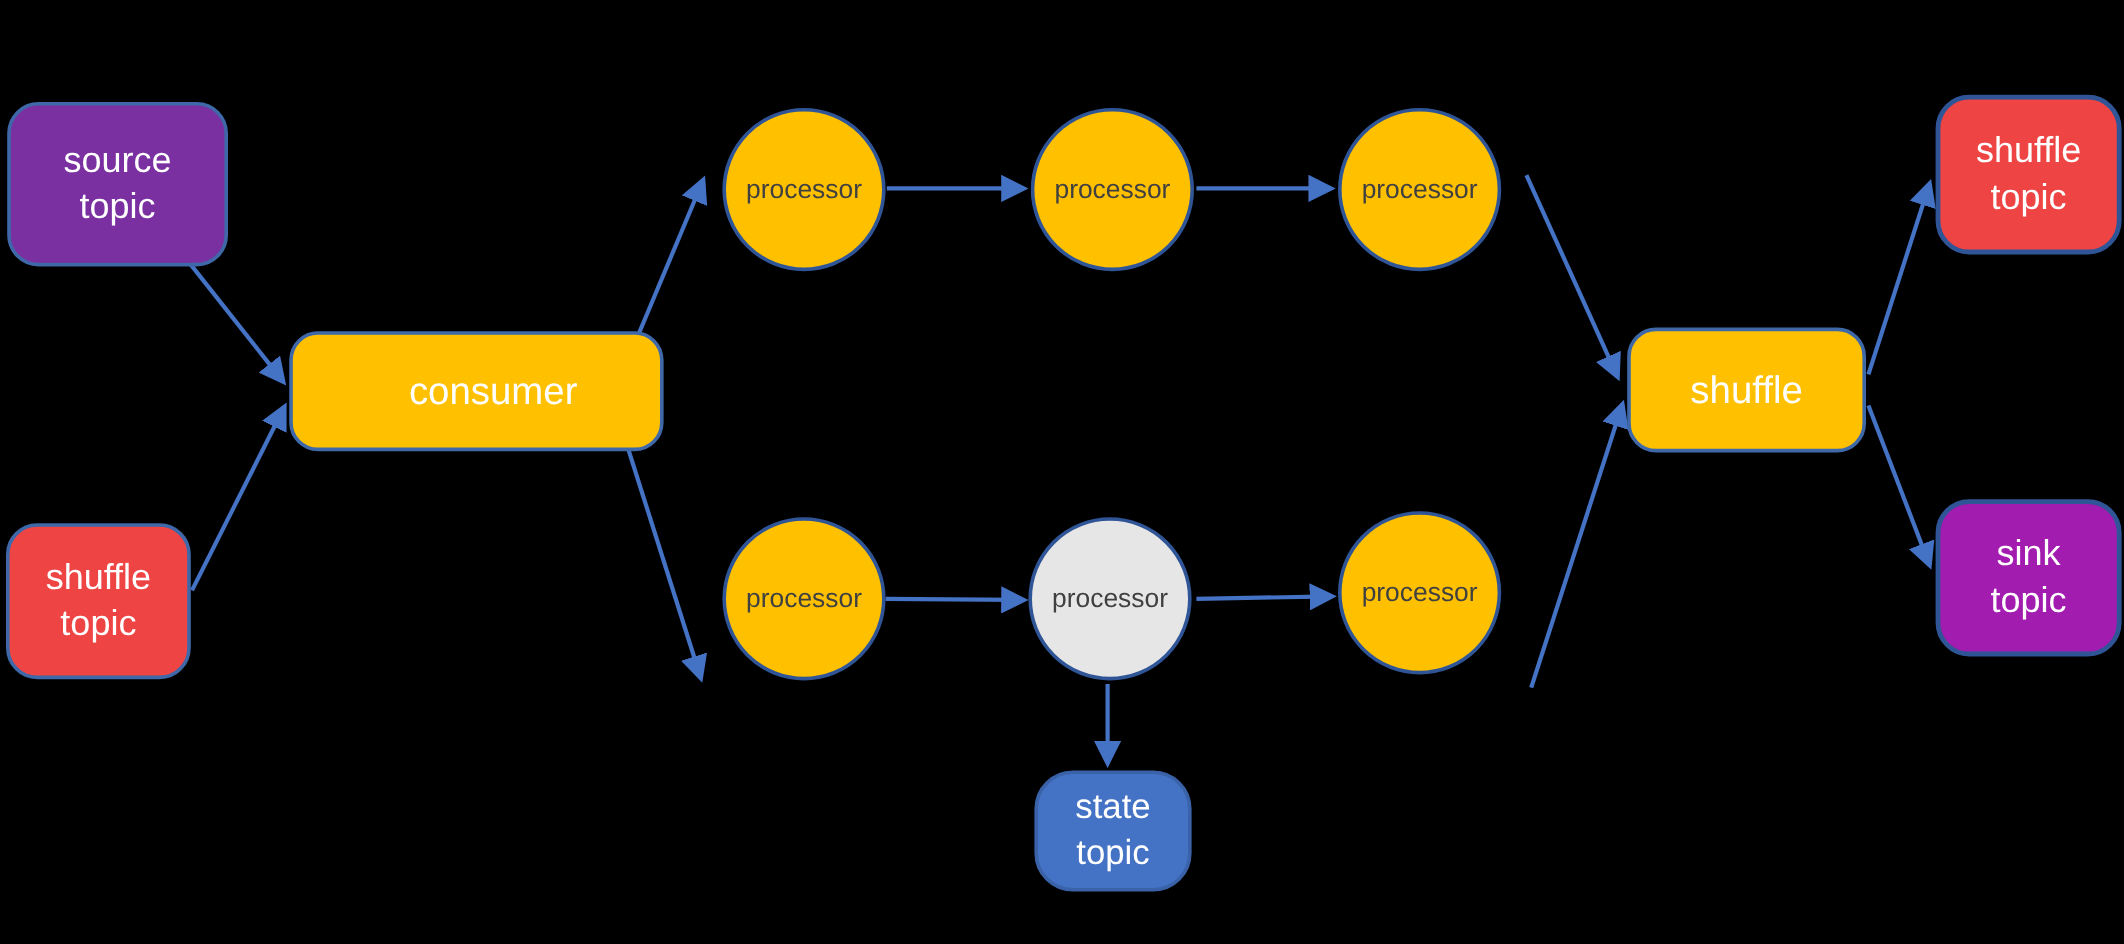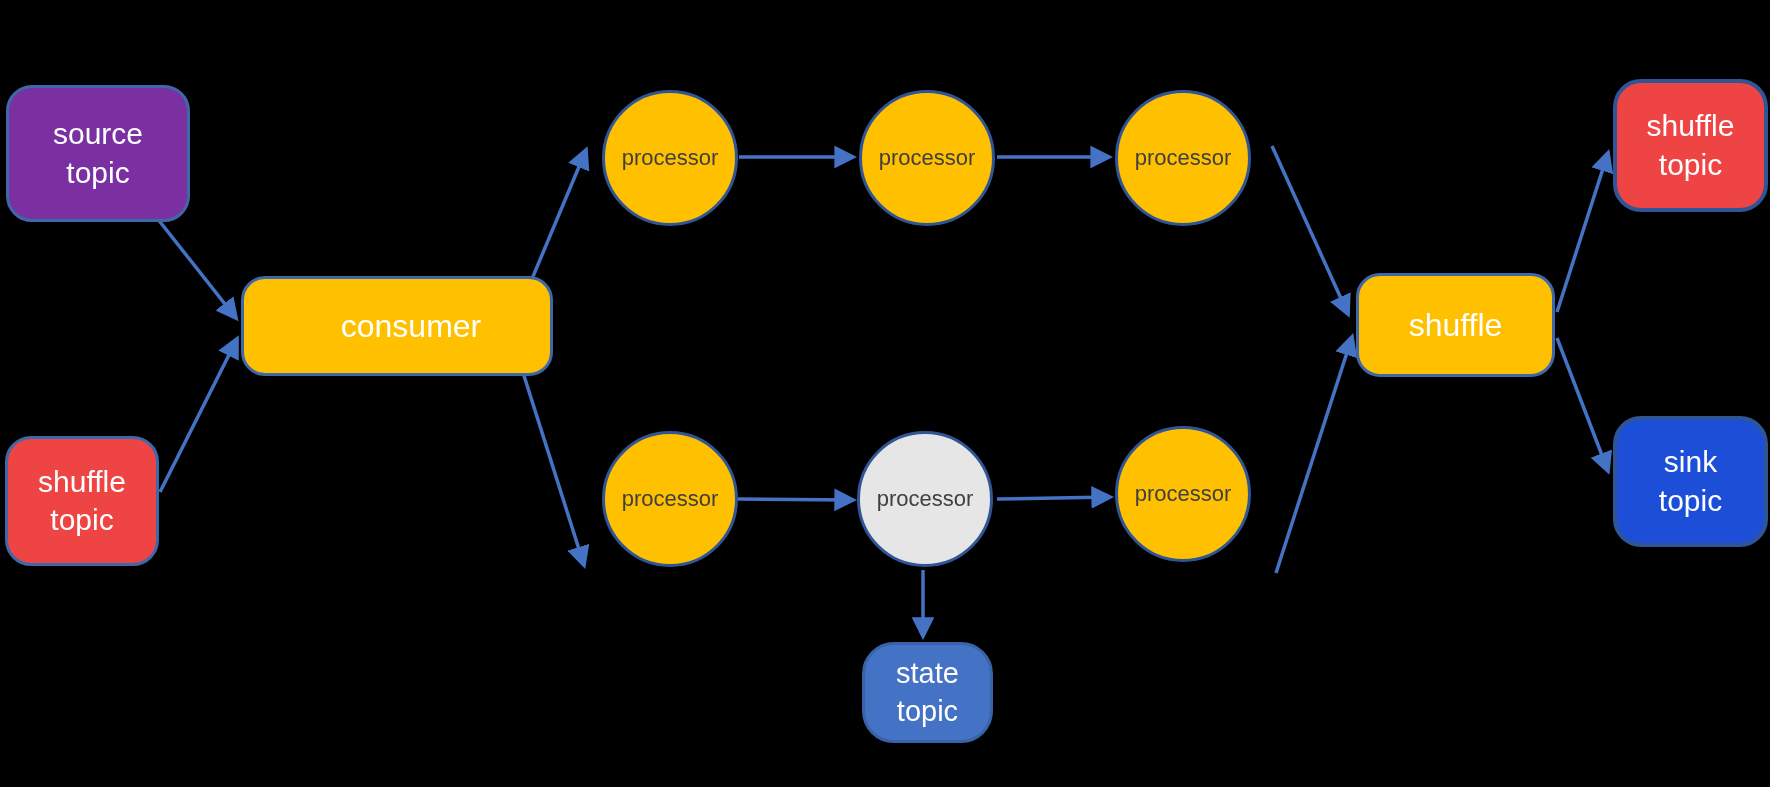"sink" .fill-orange { background: #1d4ed8 -> #a21caf }
